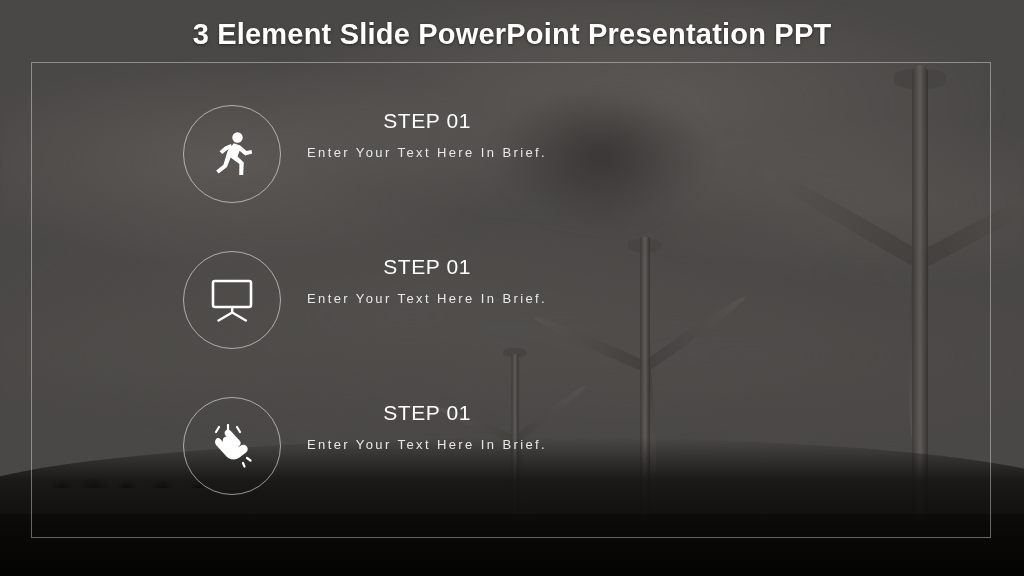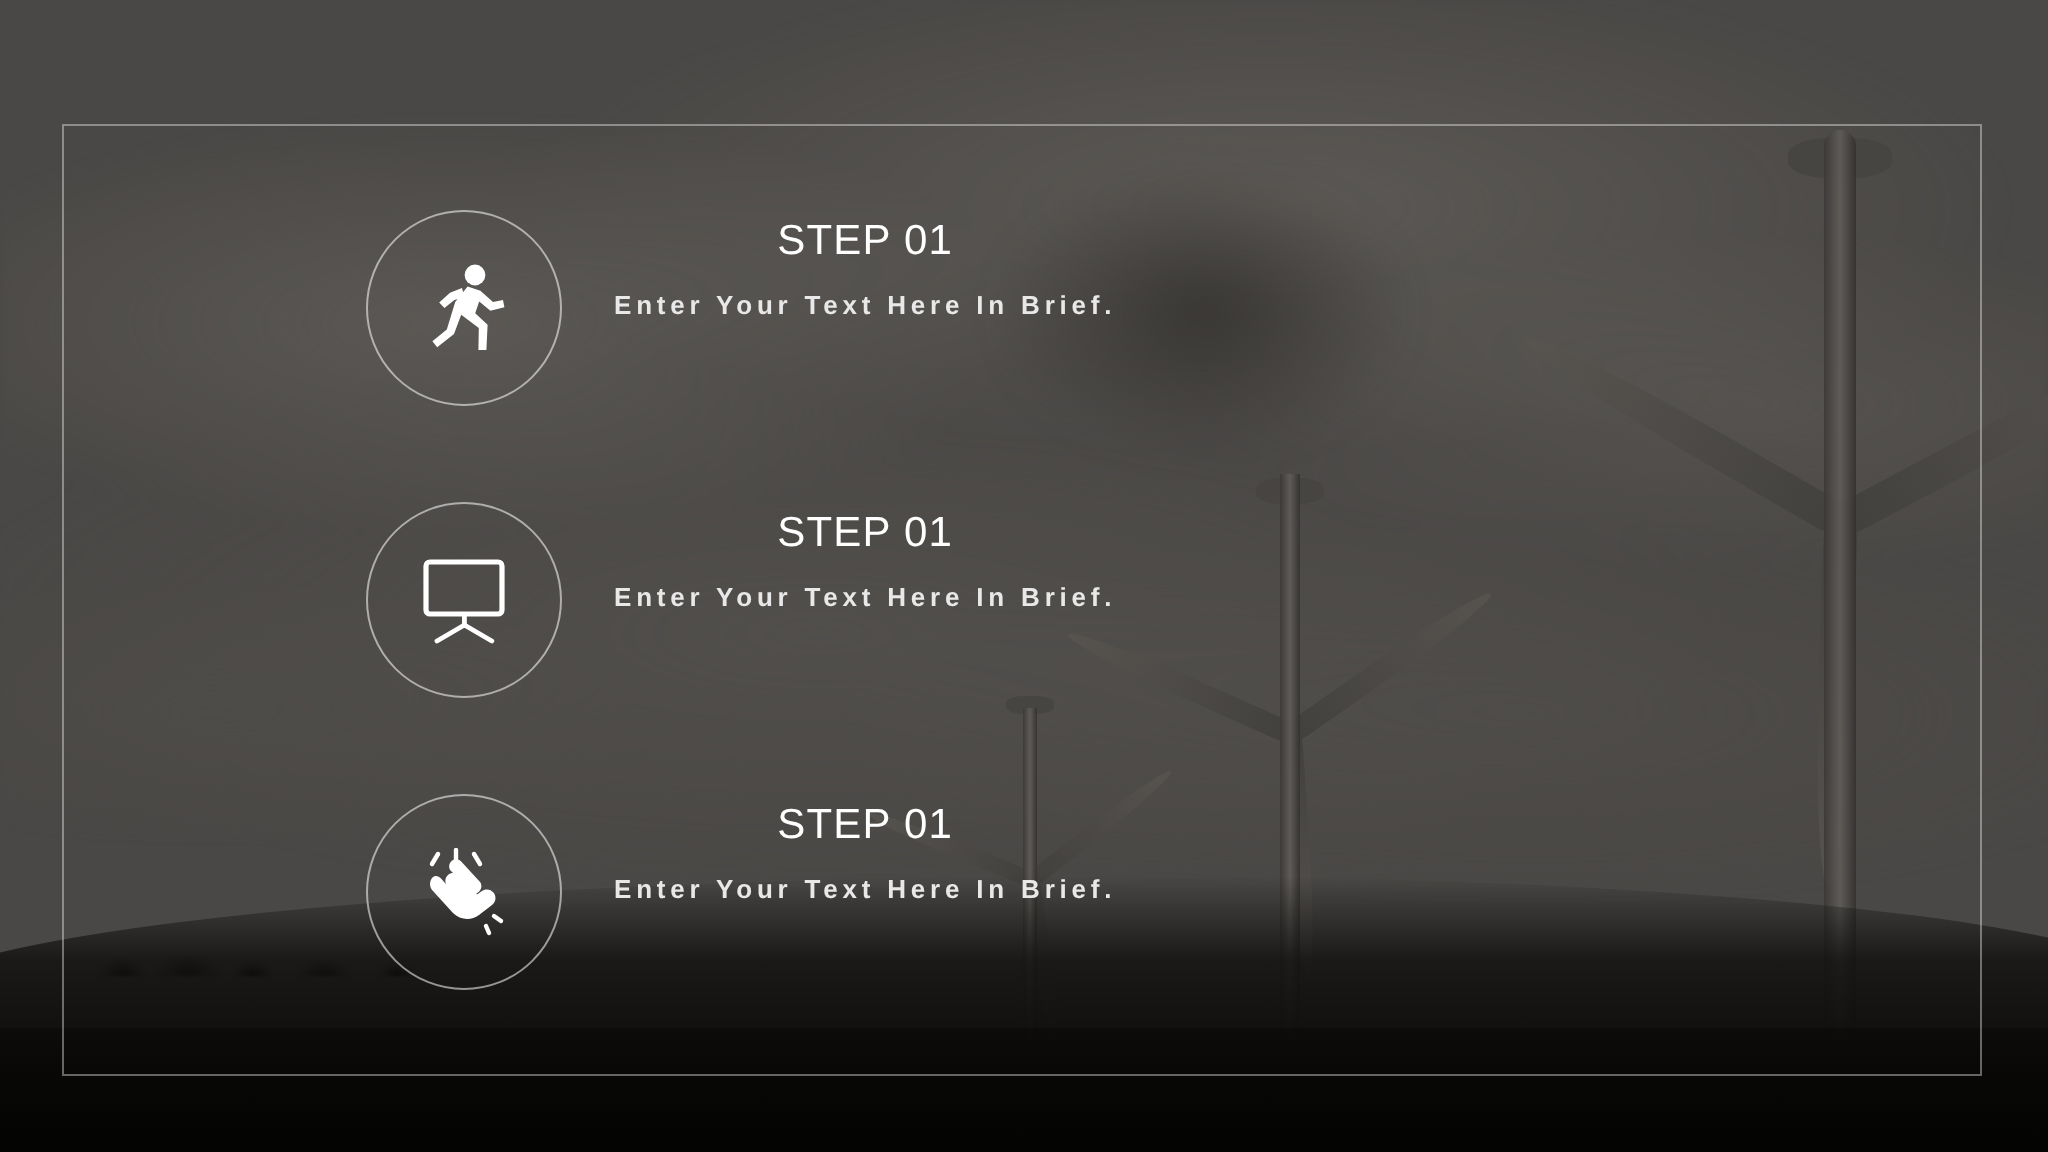"3 Element Slide PowerPoint Presentation" div.title { html: none -> <div>3 Element Slide PowerPoint Presentation PPT</div> }
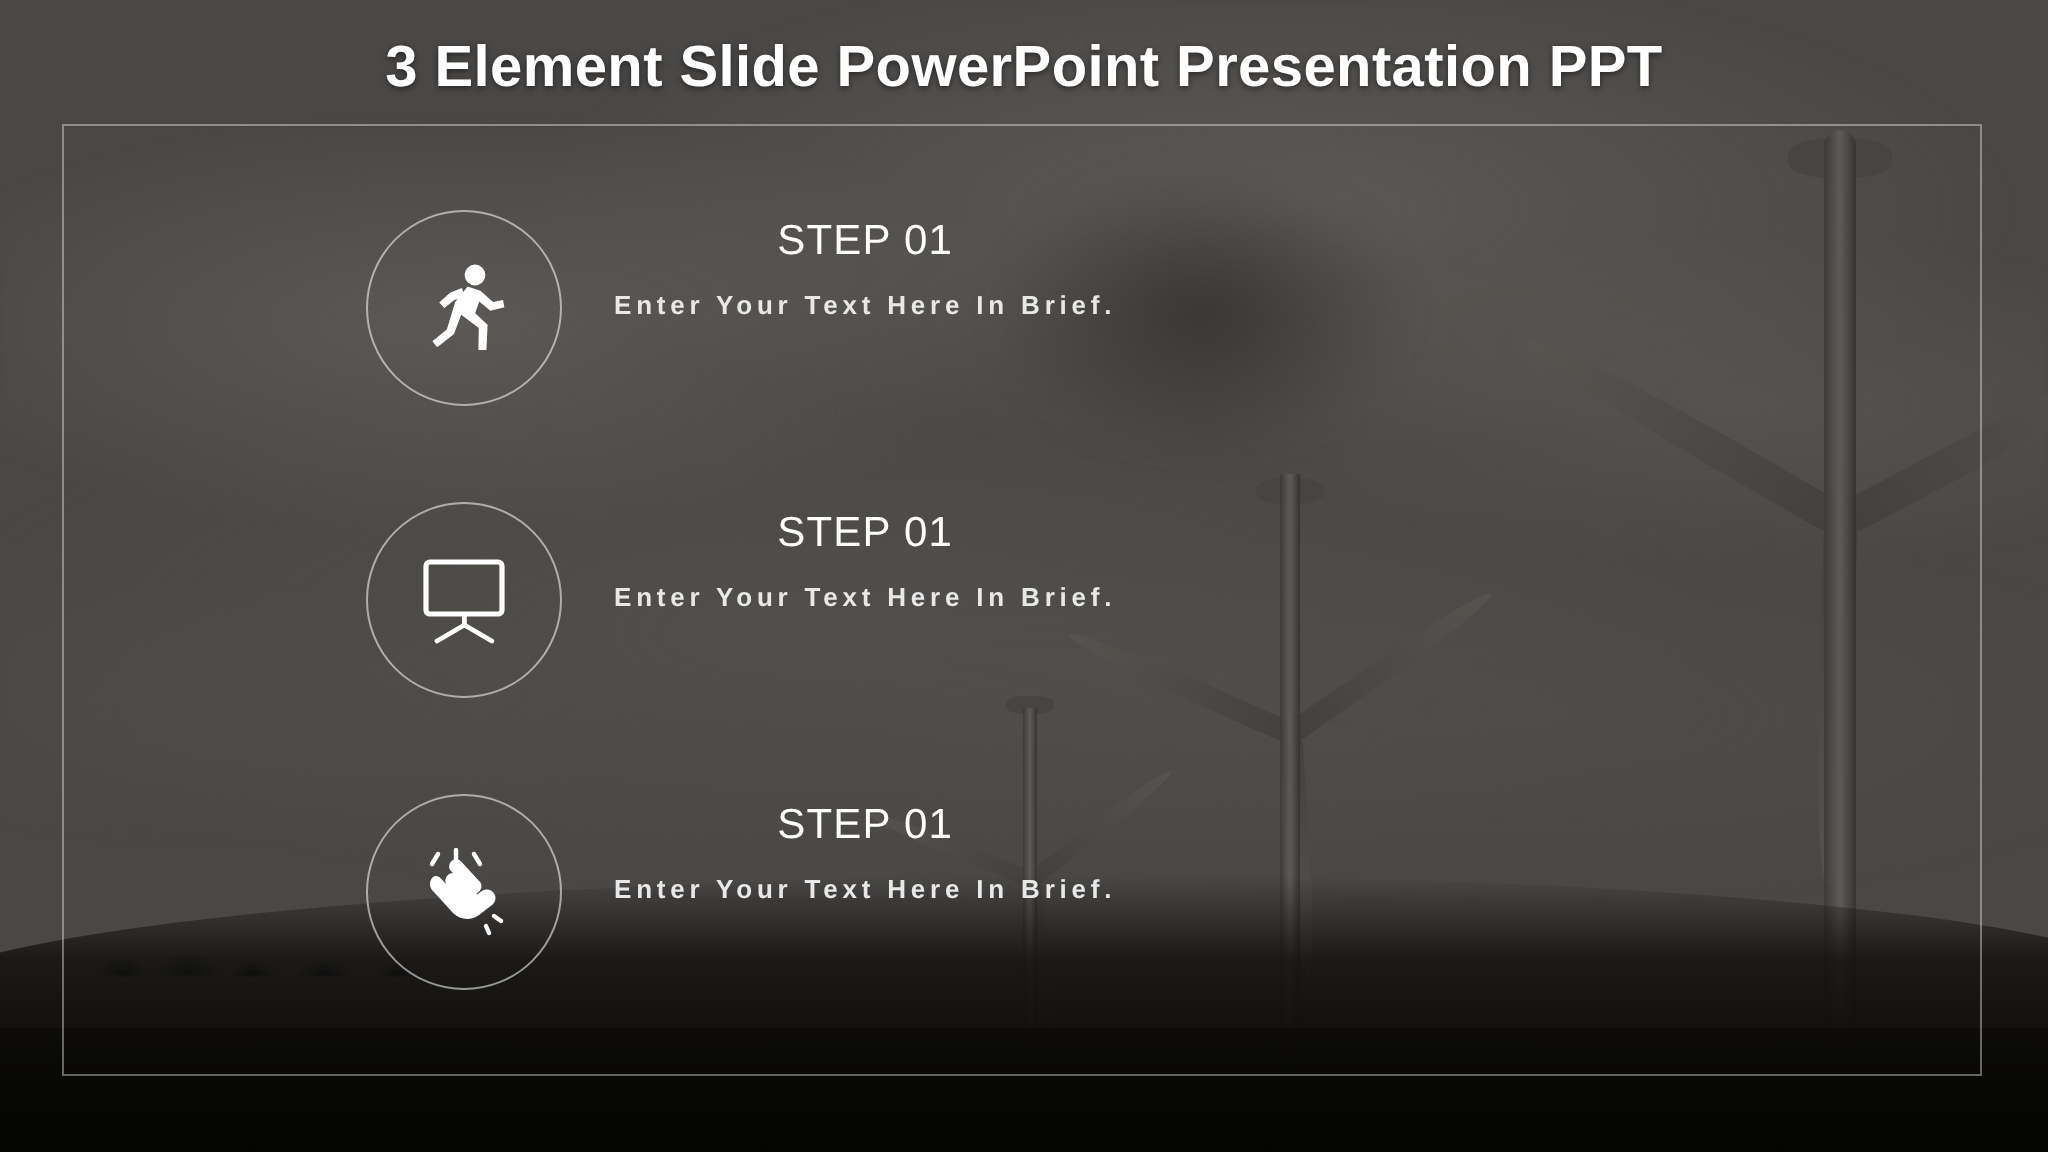"Enter Your Text Here In" .step-desc { font-weight: bold -> normal }
